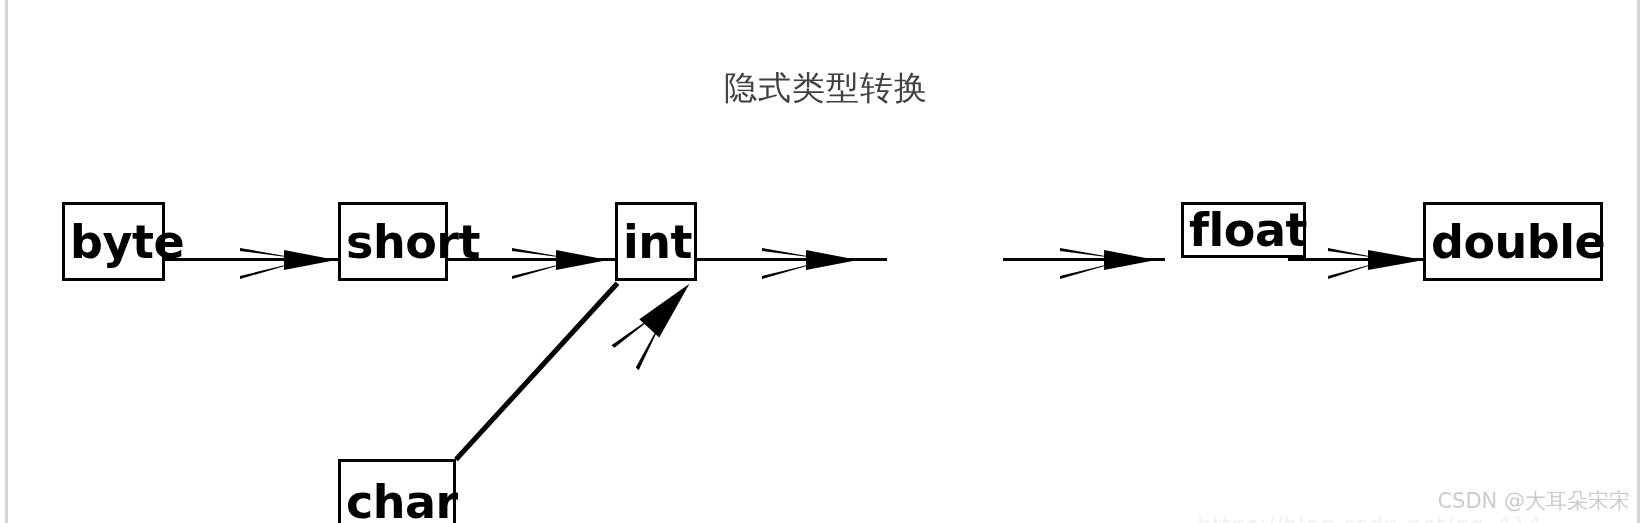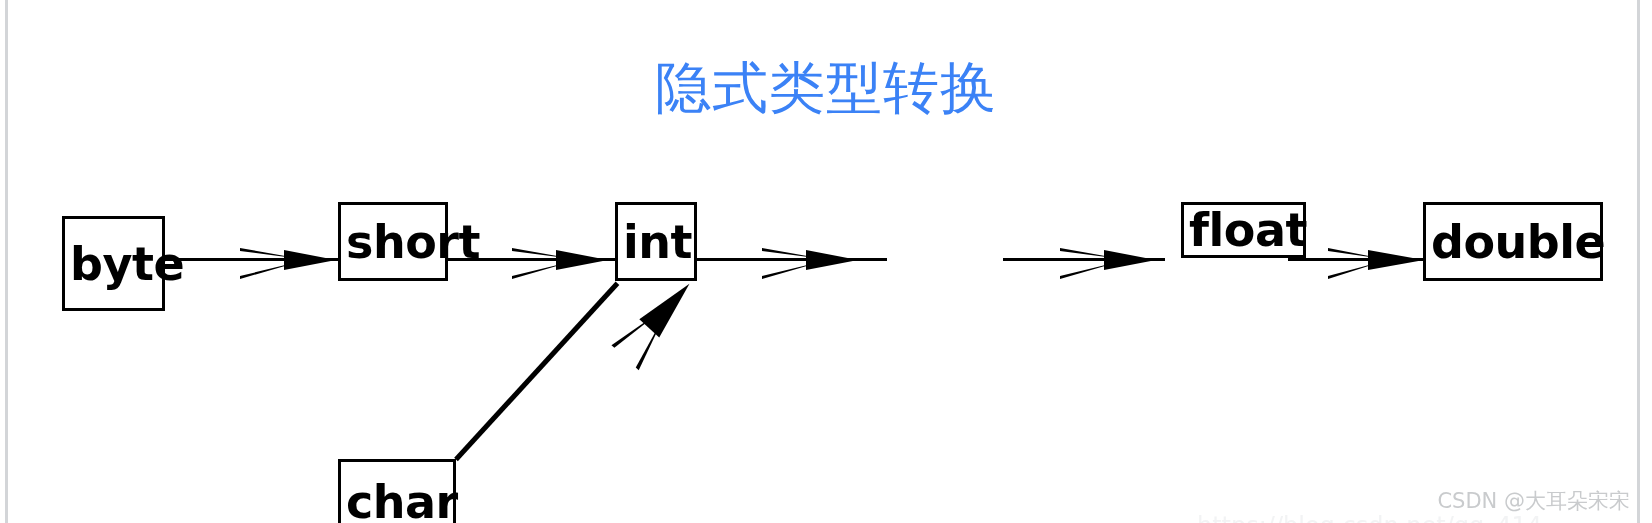"隐式类型转换" #diagram-title { color: #3b82f6 -> #404040; font-size: 56px -> 33px }
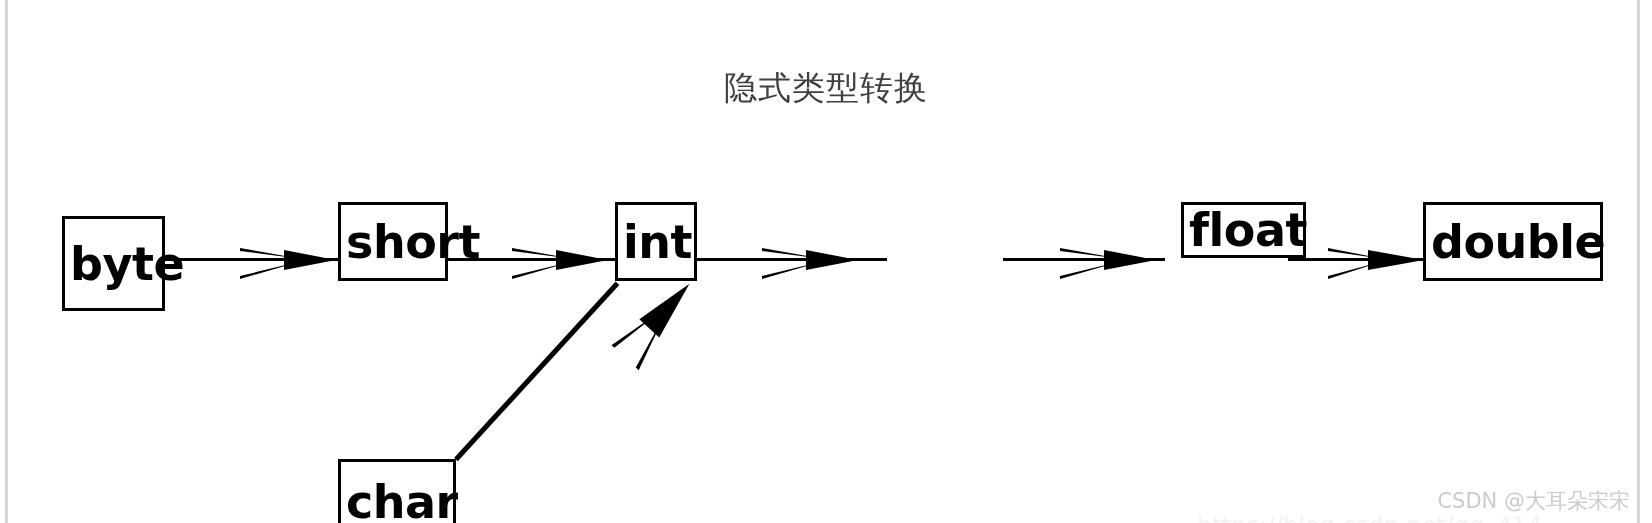"byte" div.type-box { height: 95px -> 79px; top: 216px -> 202px }
